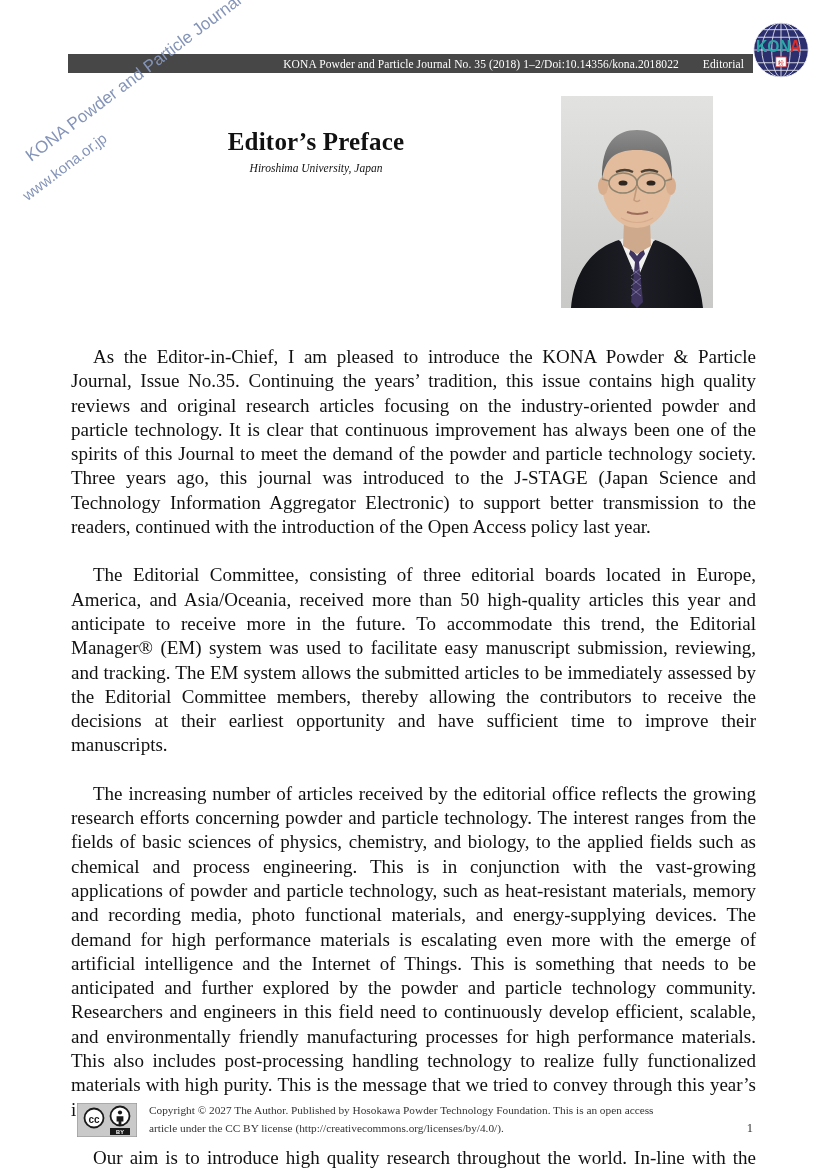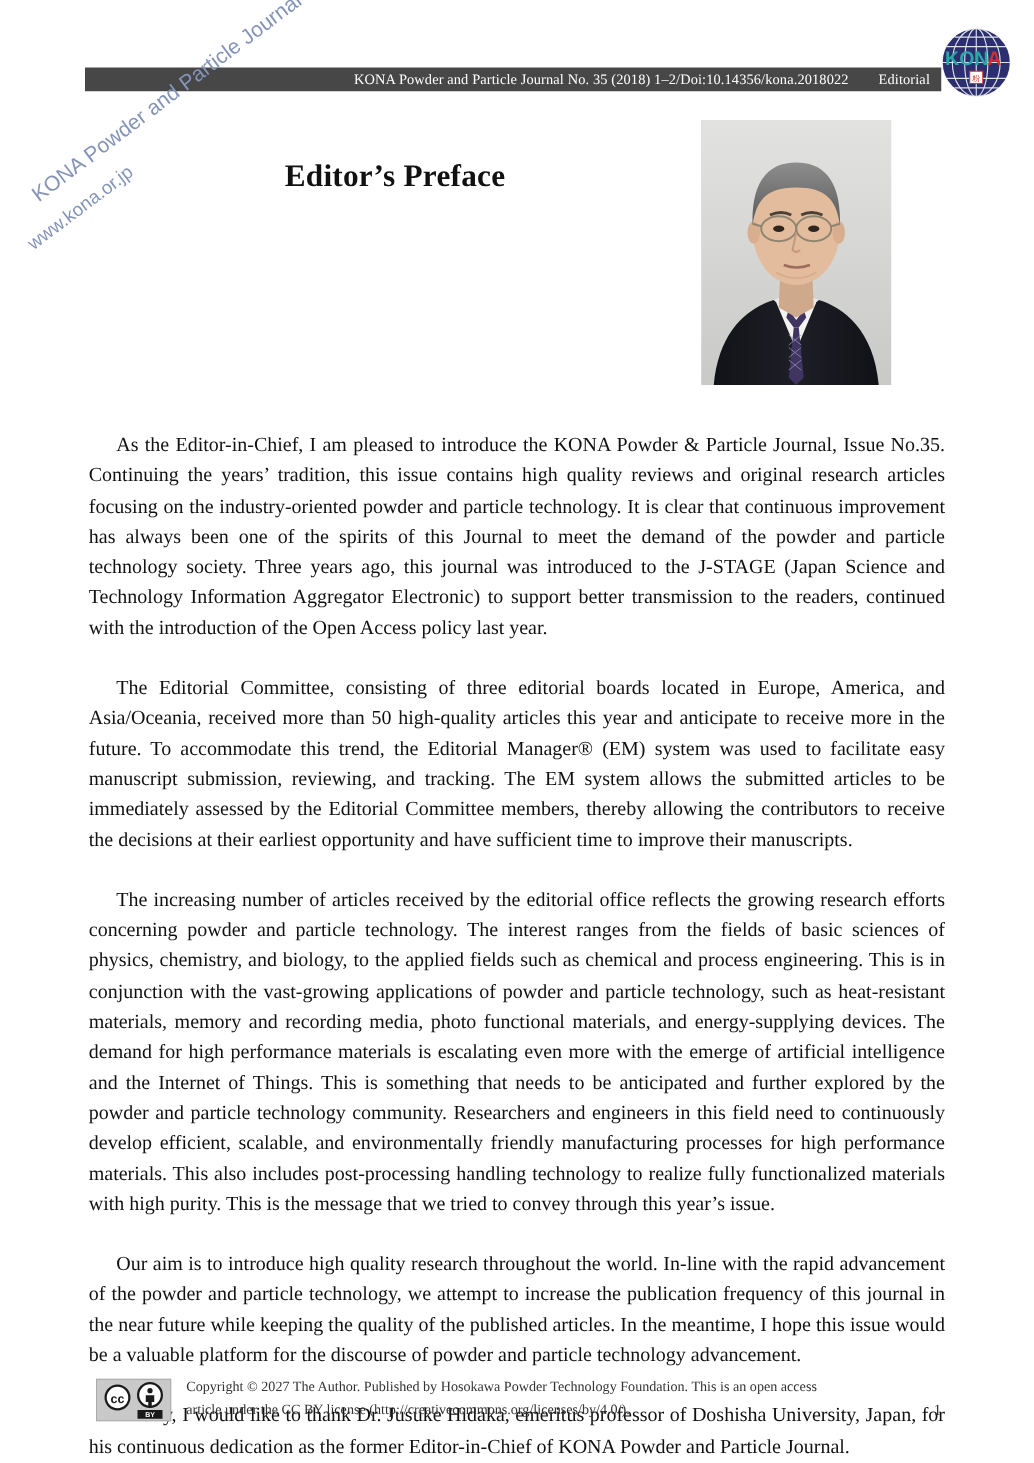"Hiroshima University, Japan" div { html: none -> <div>Hiroshima University, Japan</div> }
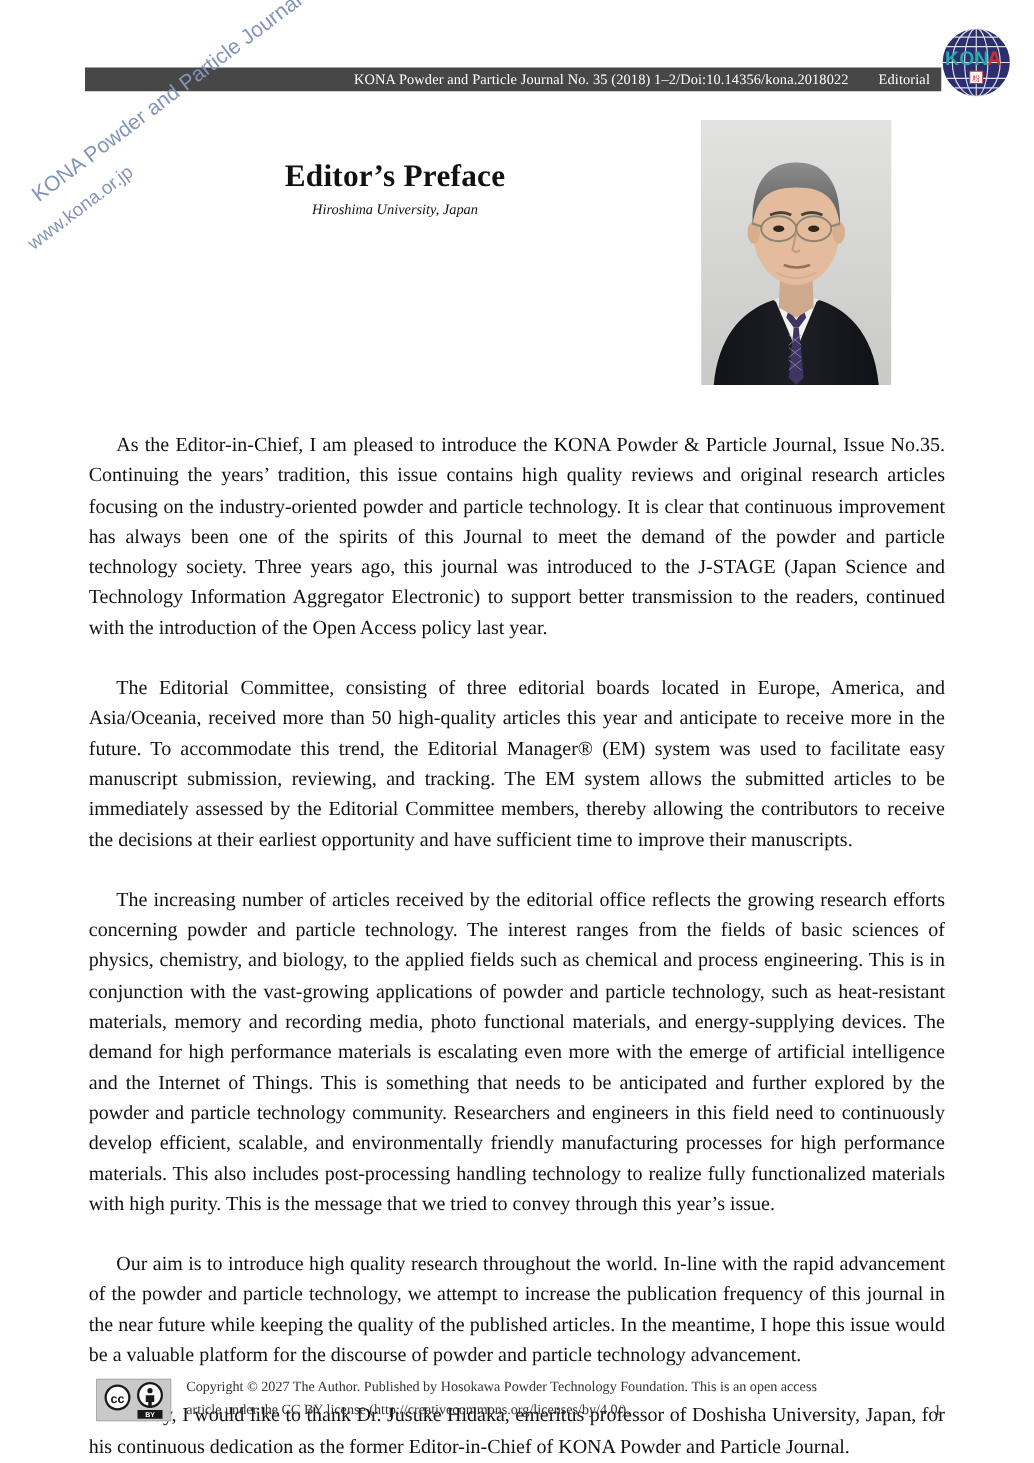"As the Editor-in-Chief, I am" .para { font-size: 16px -> 19px }
